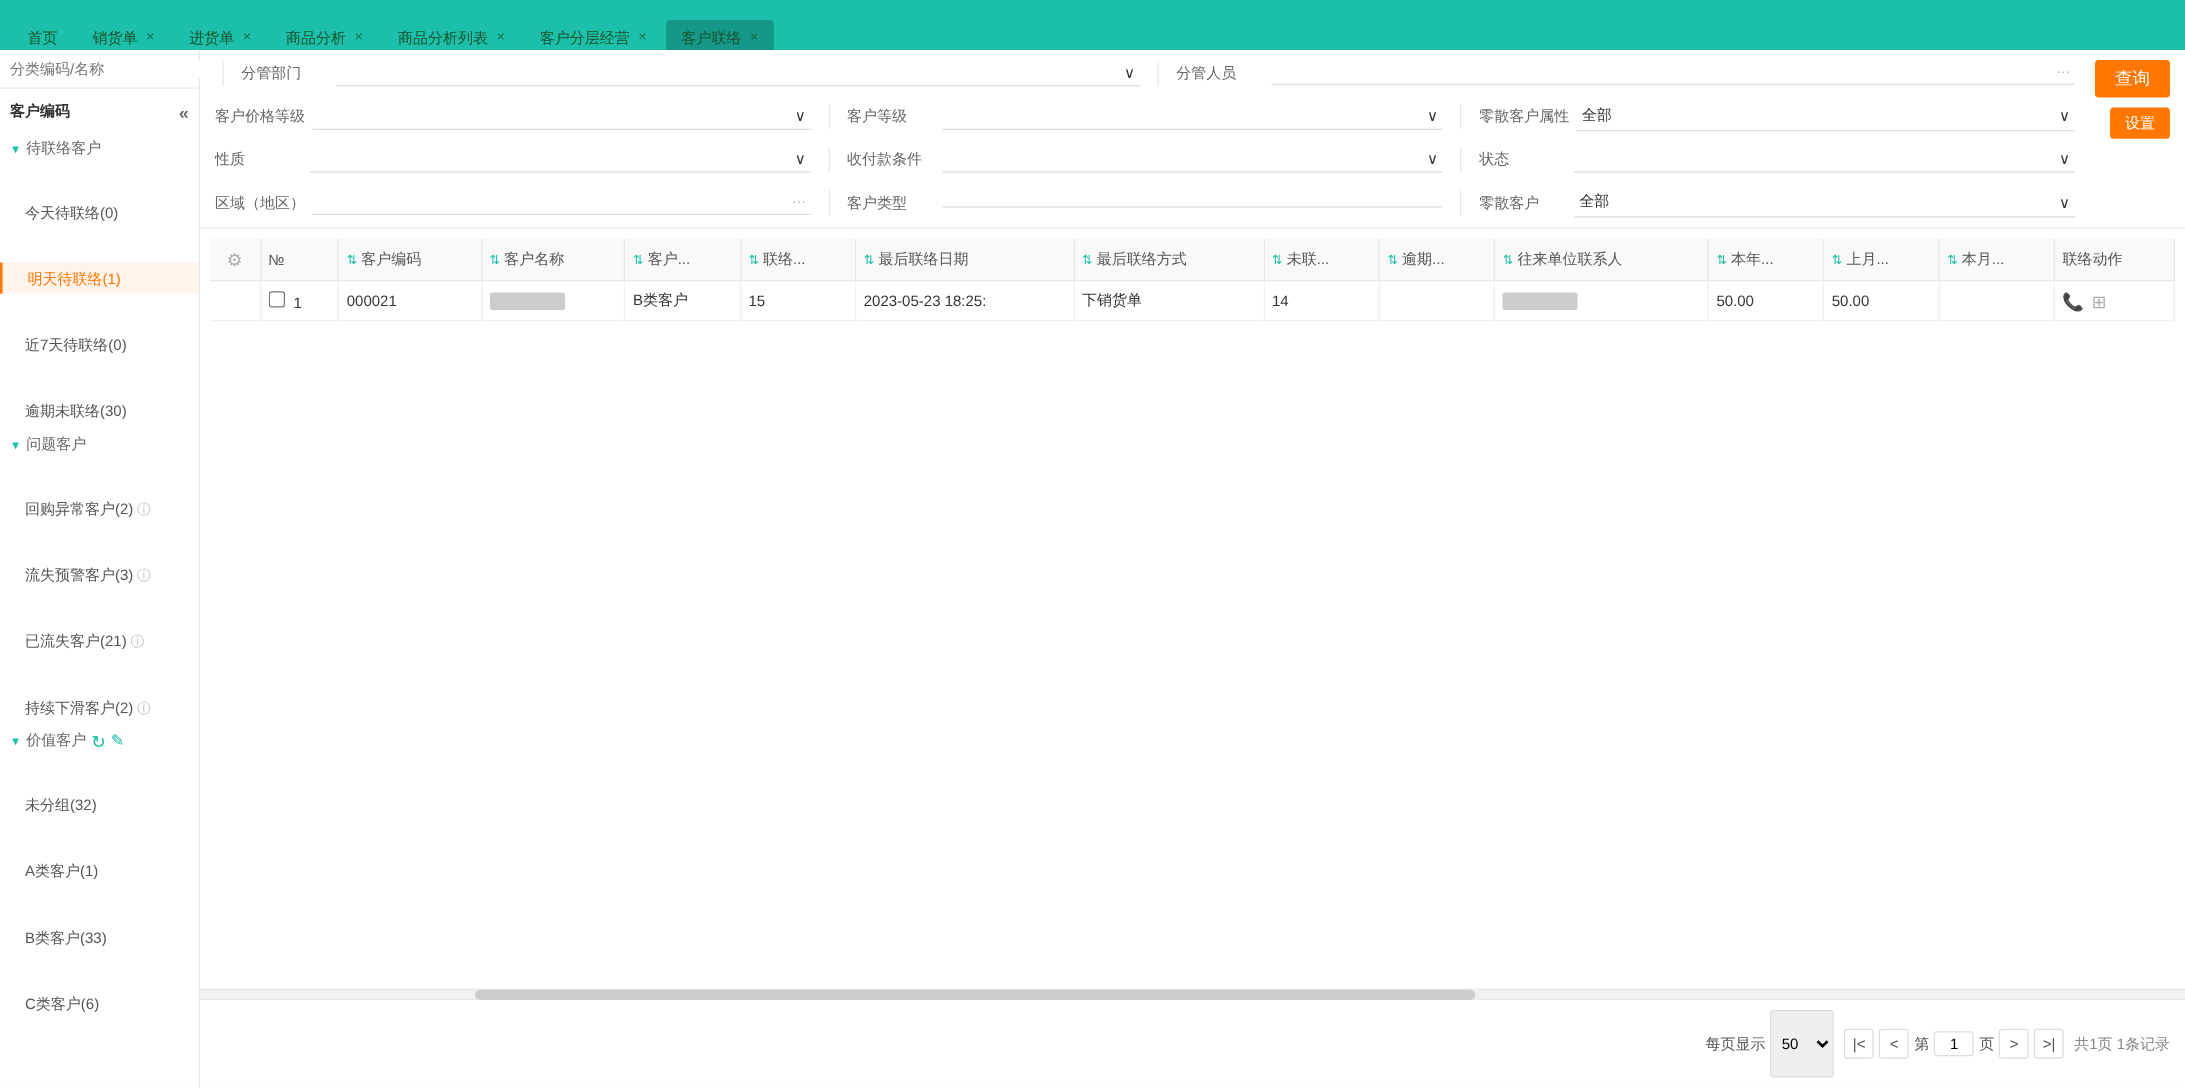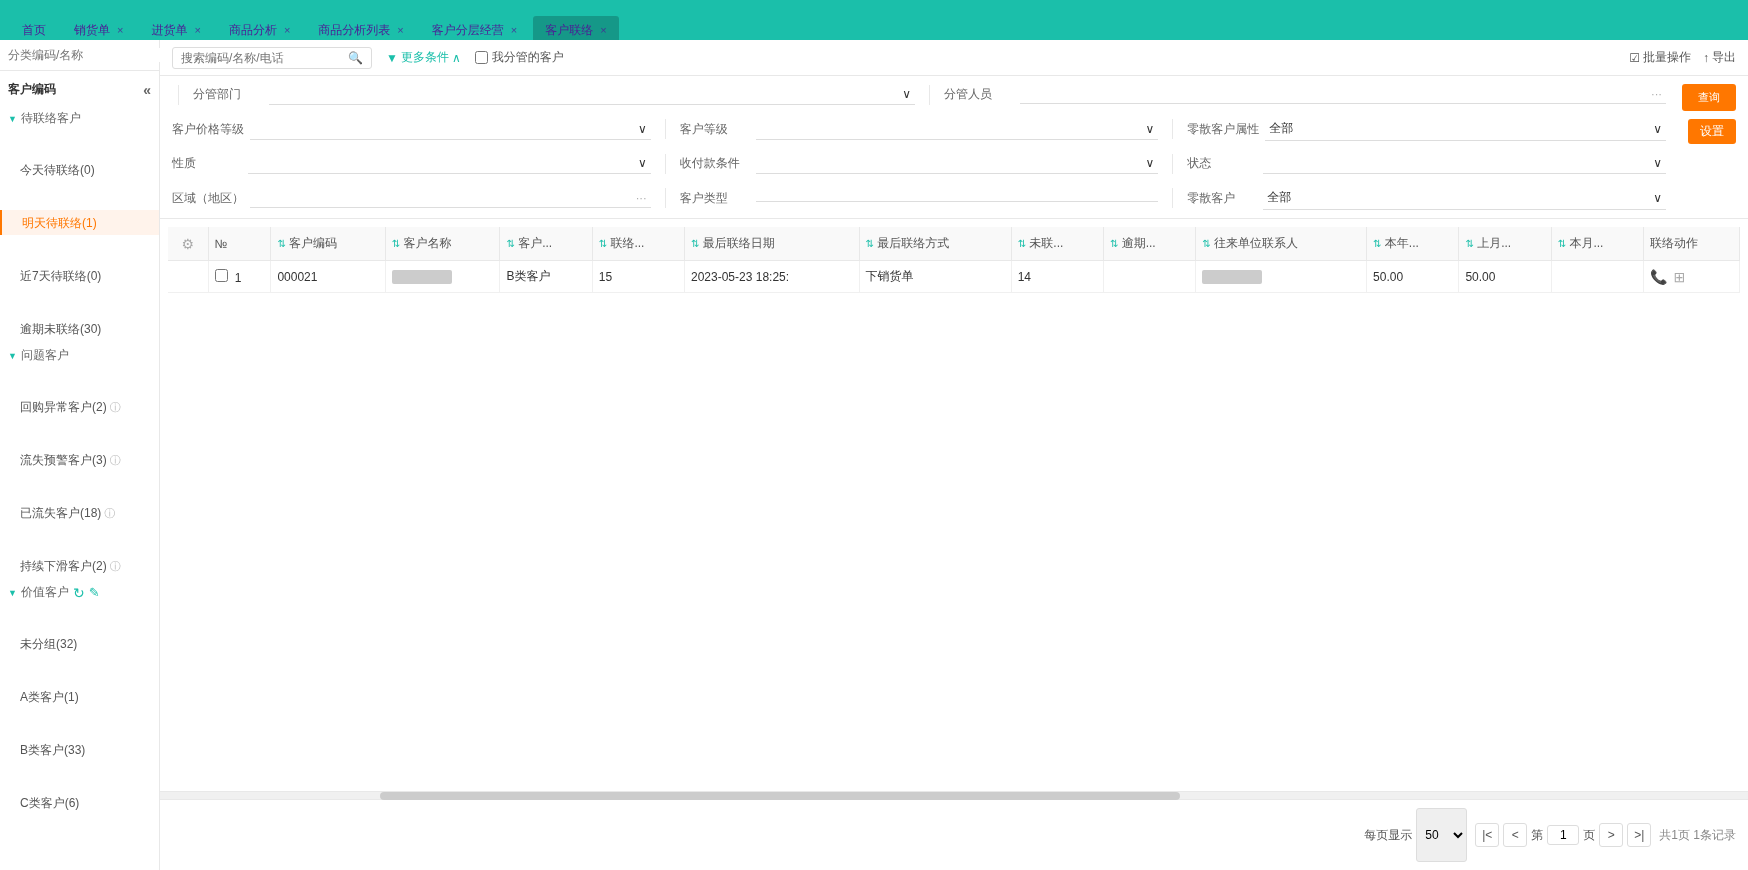"首页" .nav-item { color: #4c1d95 -> #14532d }
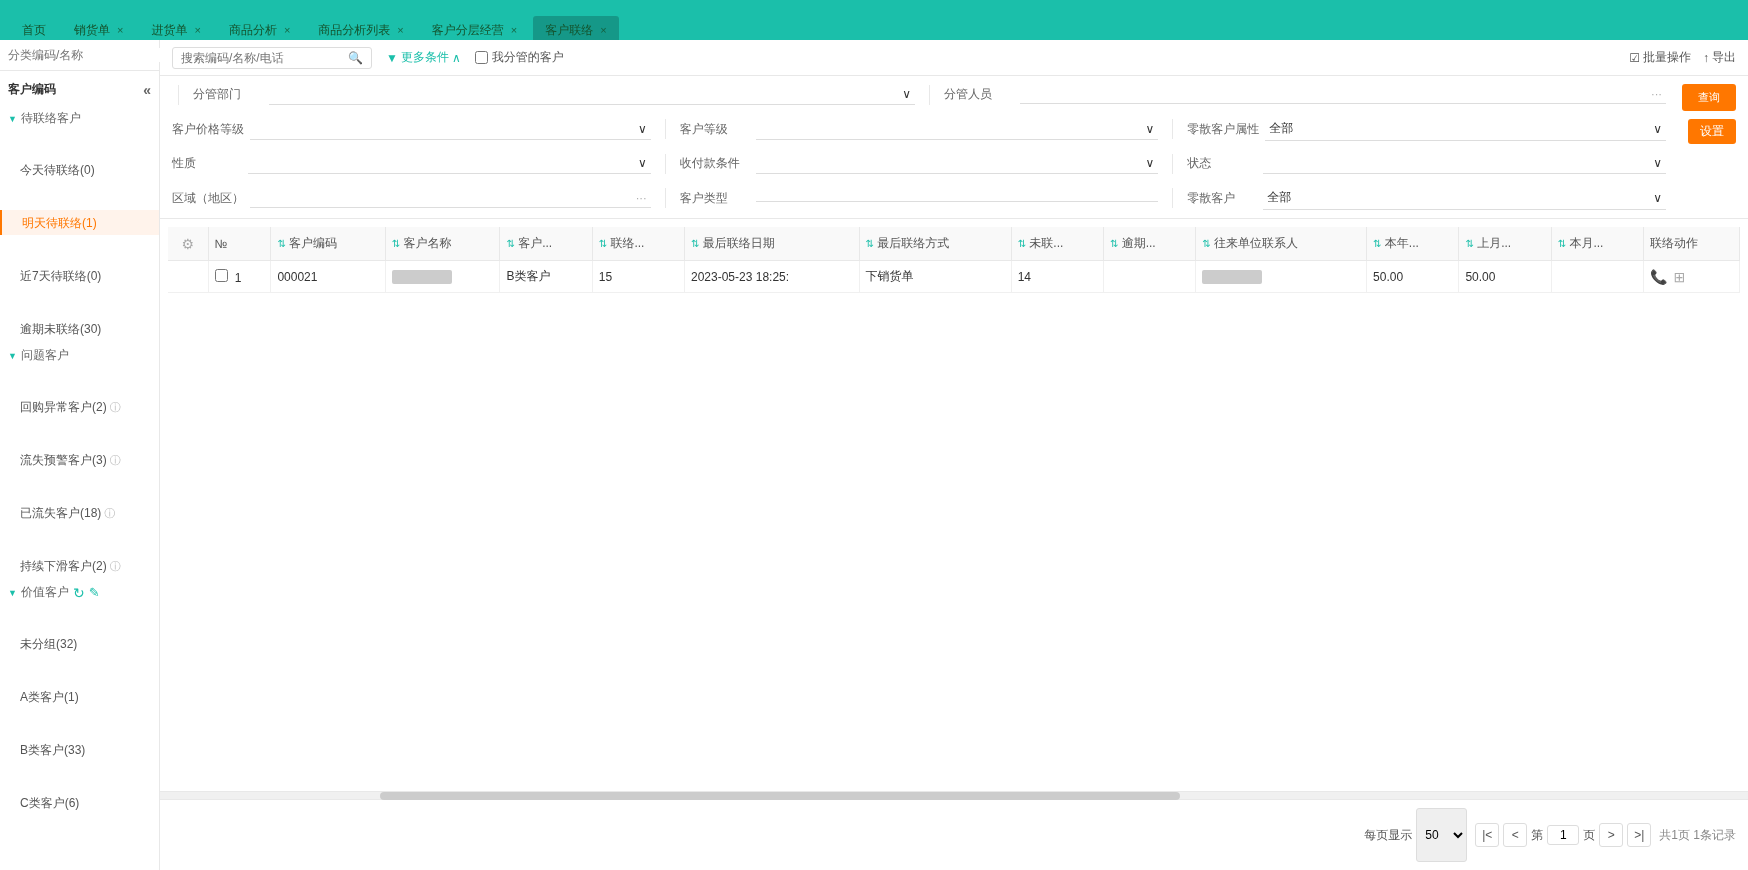"搜索编码/名称/电话" div.toolbar { html: <div> <div> <input> <span>🔍</span> </div> <div> <span>▼</span> <span>更多条件</span> <span>∧</span> </div> <label> <input> <span>我分管的客户</span> </label> <div> <div> <span>☑</span> <span>批量操作</span> </div> <div> <span>↑</span> <span>导出</span> </div> </div> </div> -> none }
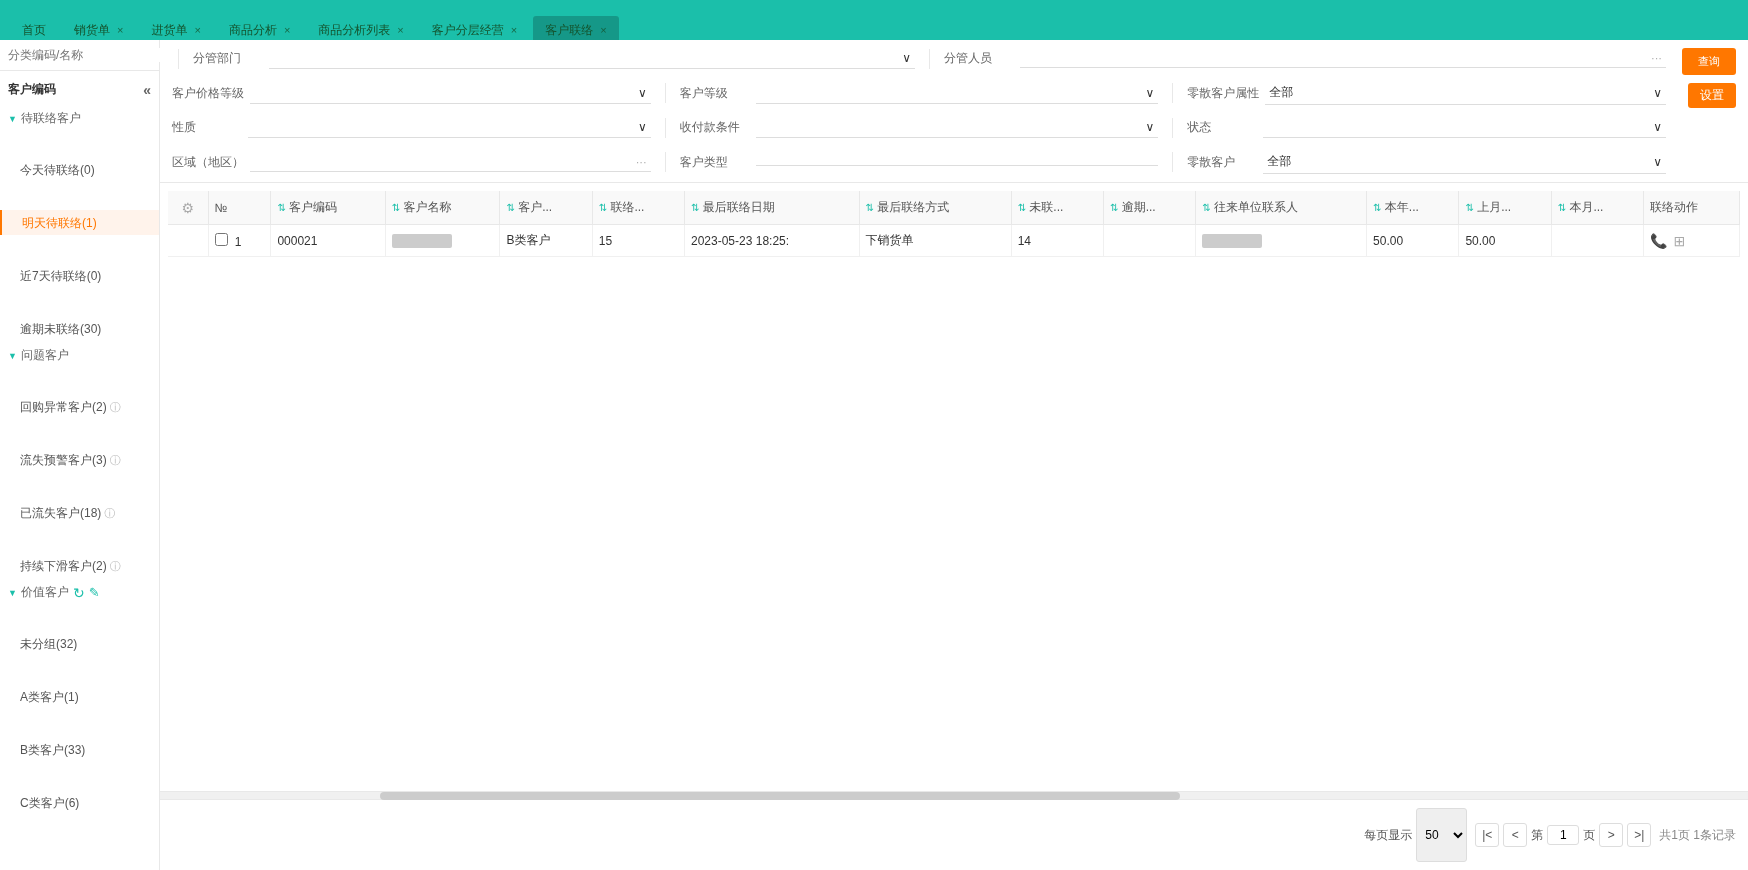"查询" .query-btn { font-size: 11px -> 14px }
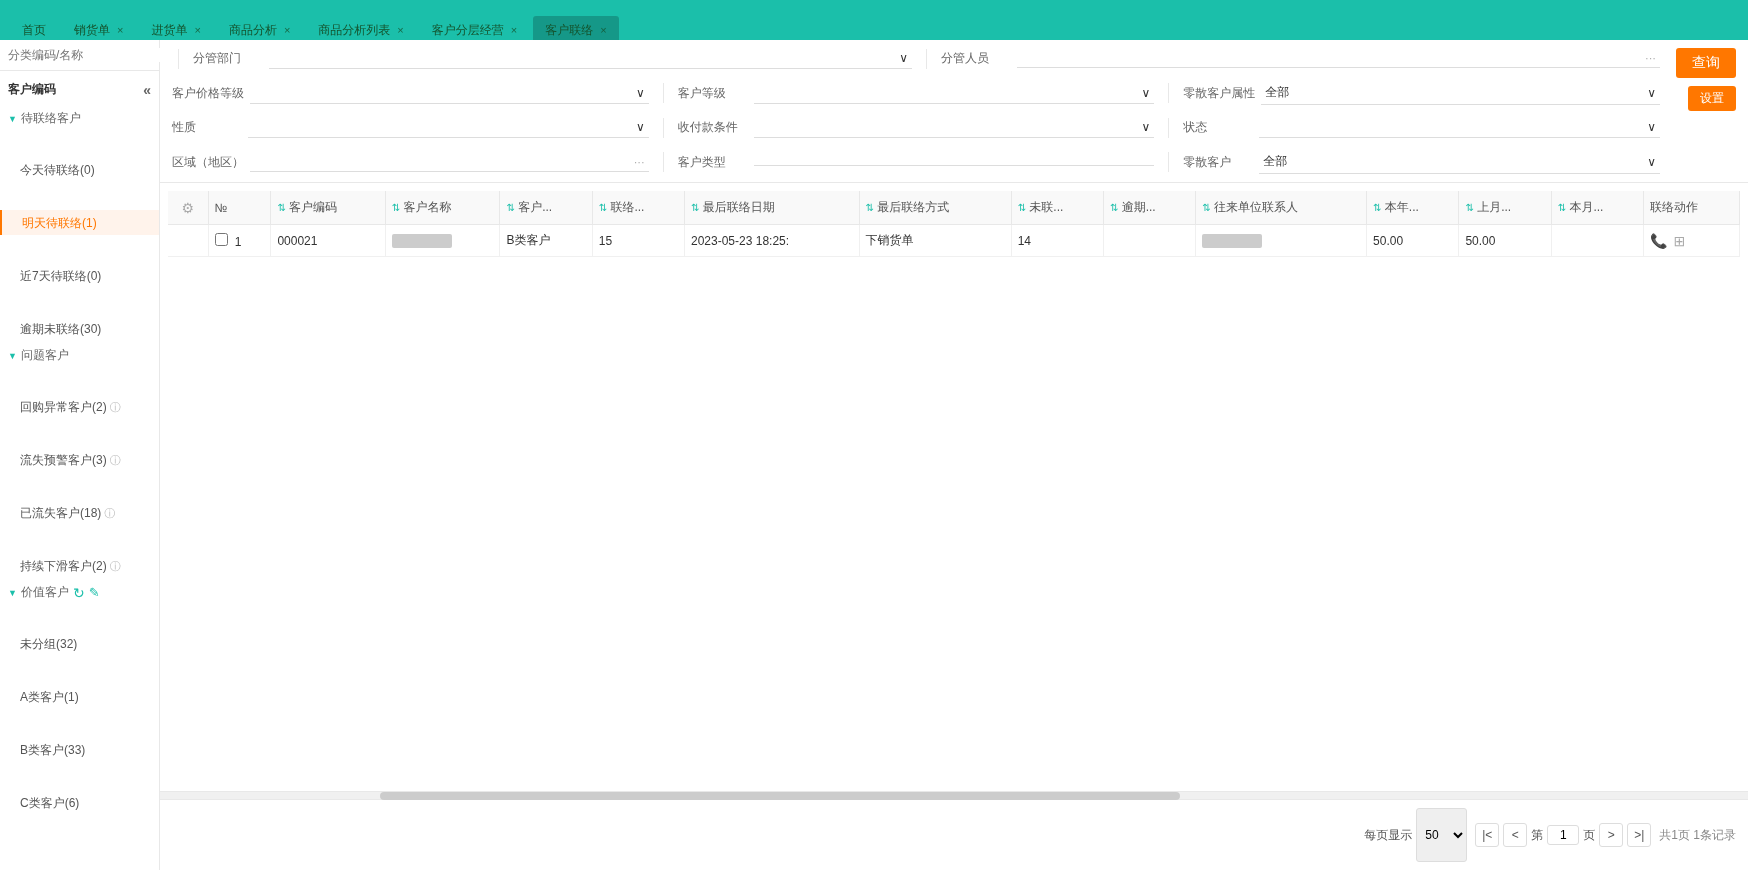"已流失客户(18)" span { text: 18 -> 21 }
